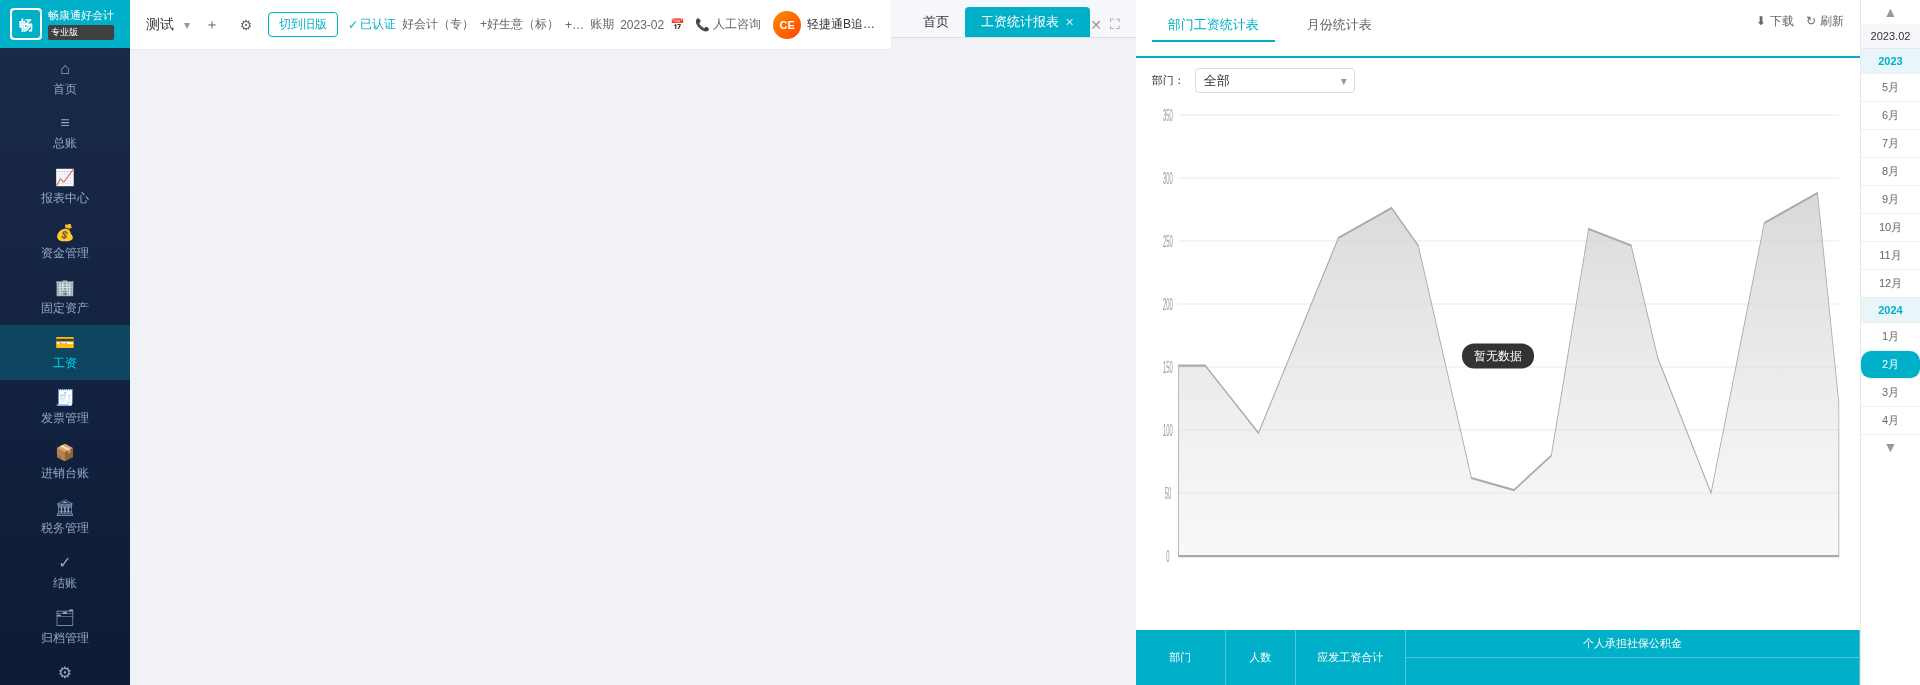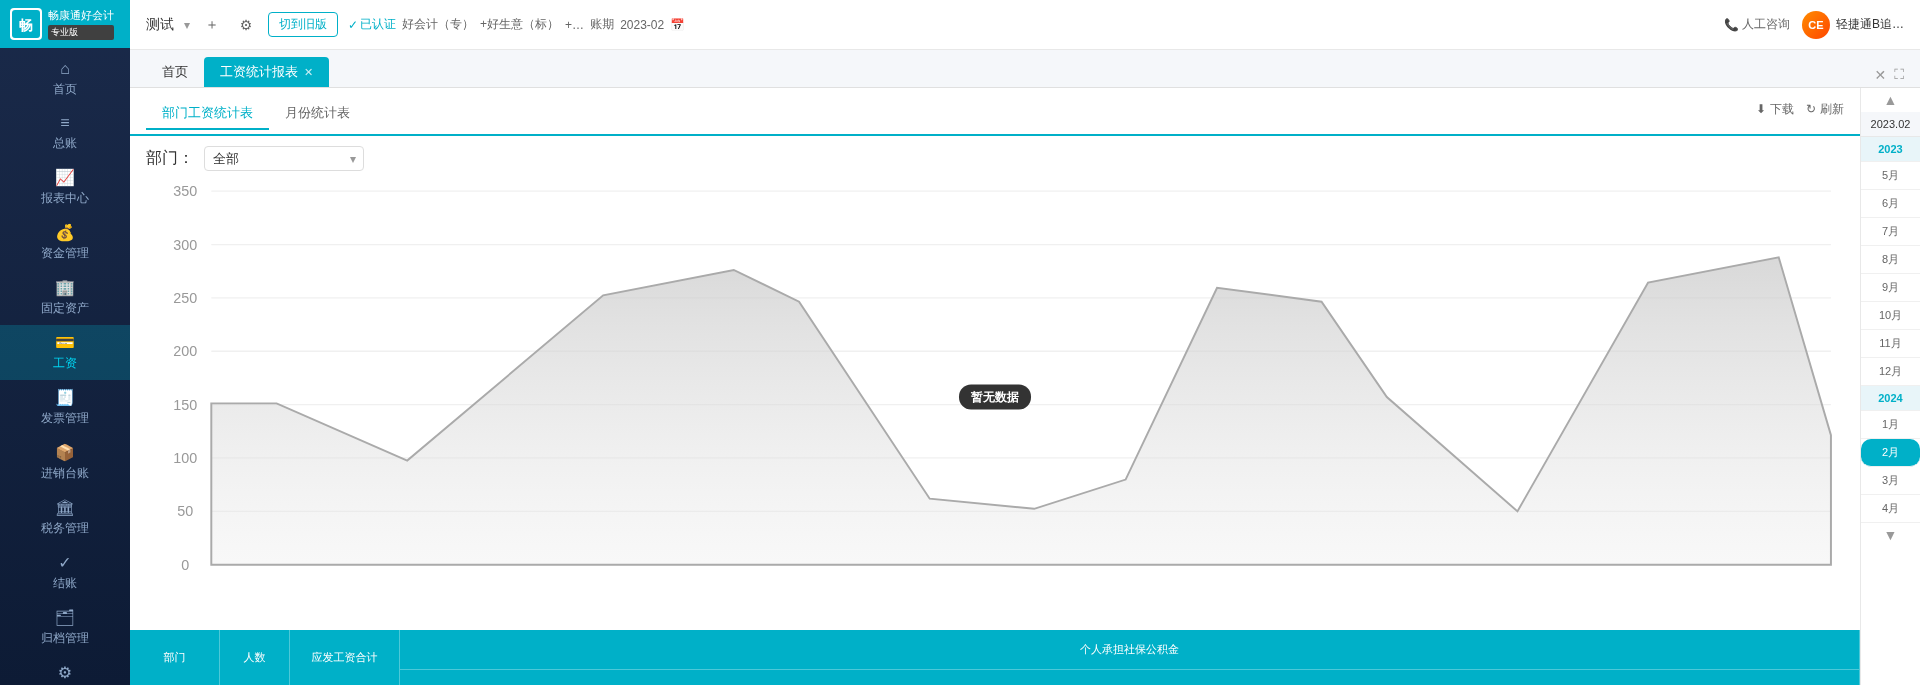"测试" .main { flex-direction: column -> row }
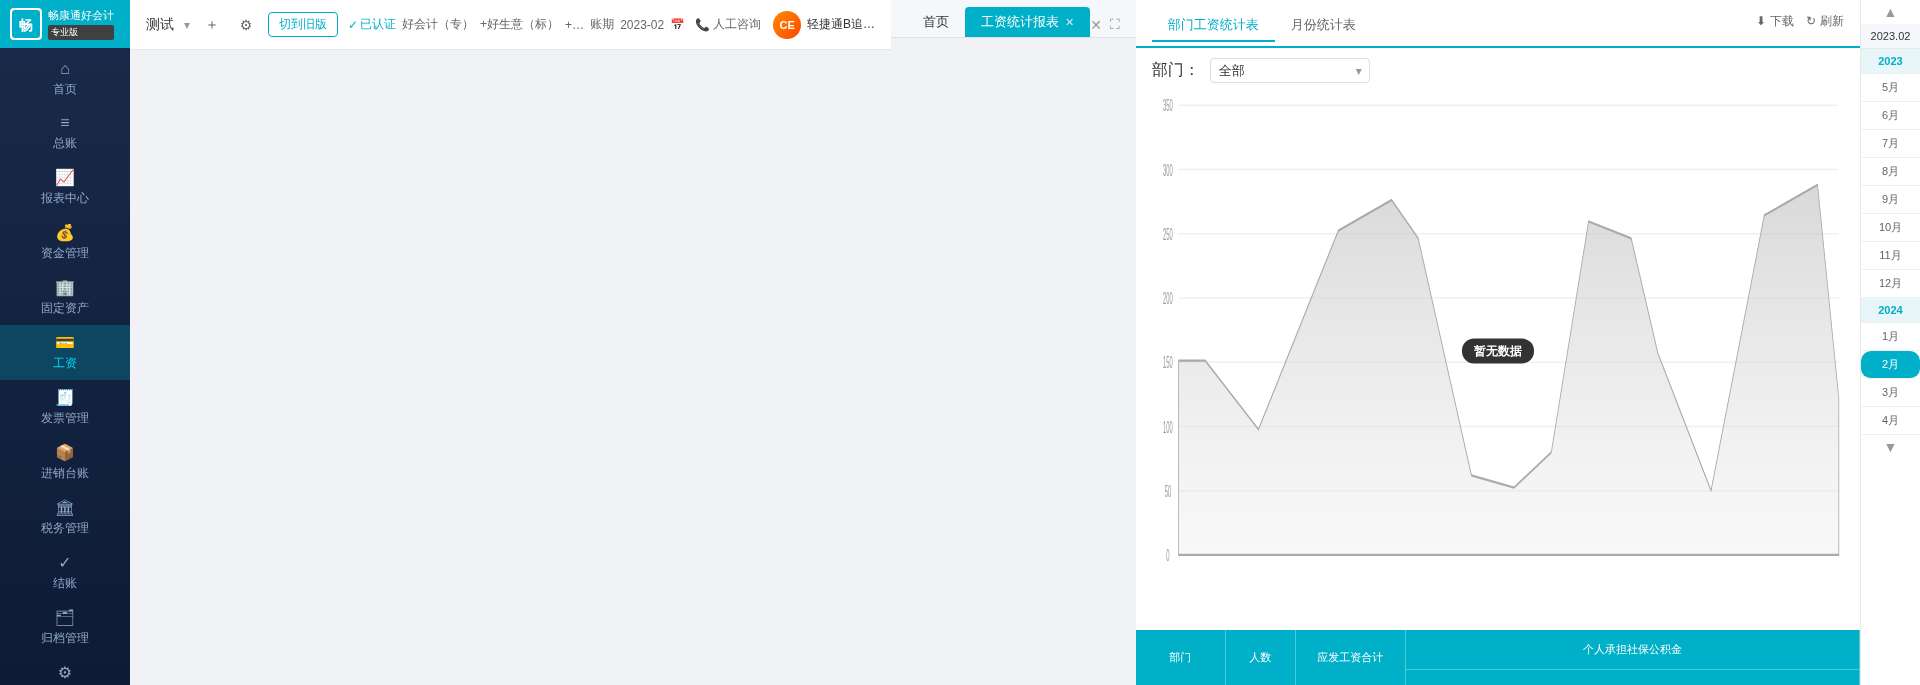"部门工资统计表" .sub-tabbar { gap: 0 -> 16px; padding: 10px 16px 6px -> 10px 16px 16px }
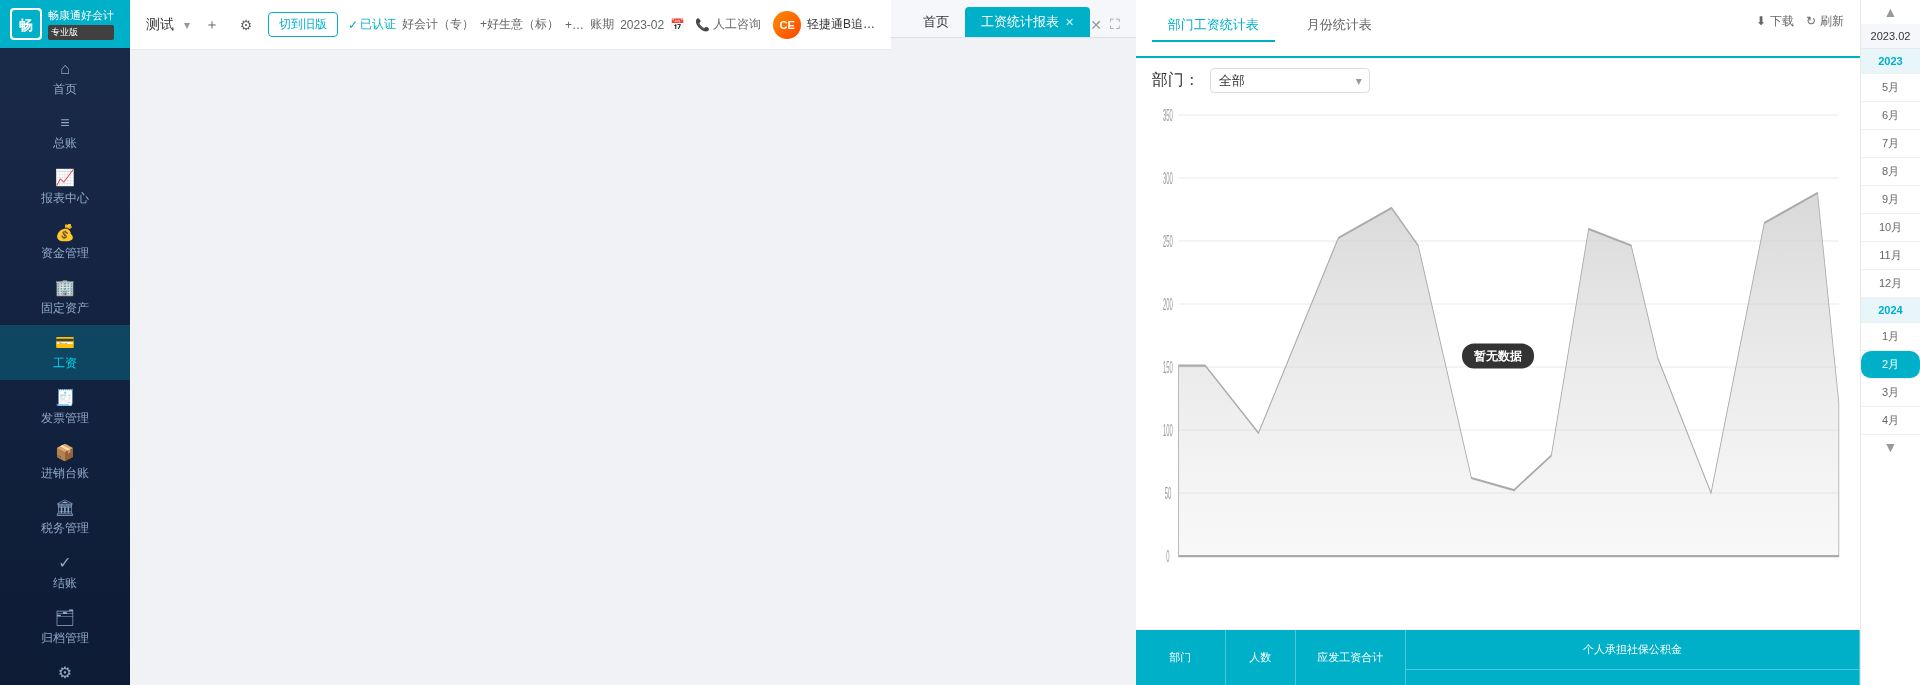"部门：" .filter-label { font-size: 16px -> 11px }
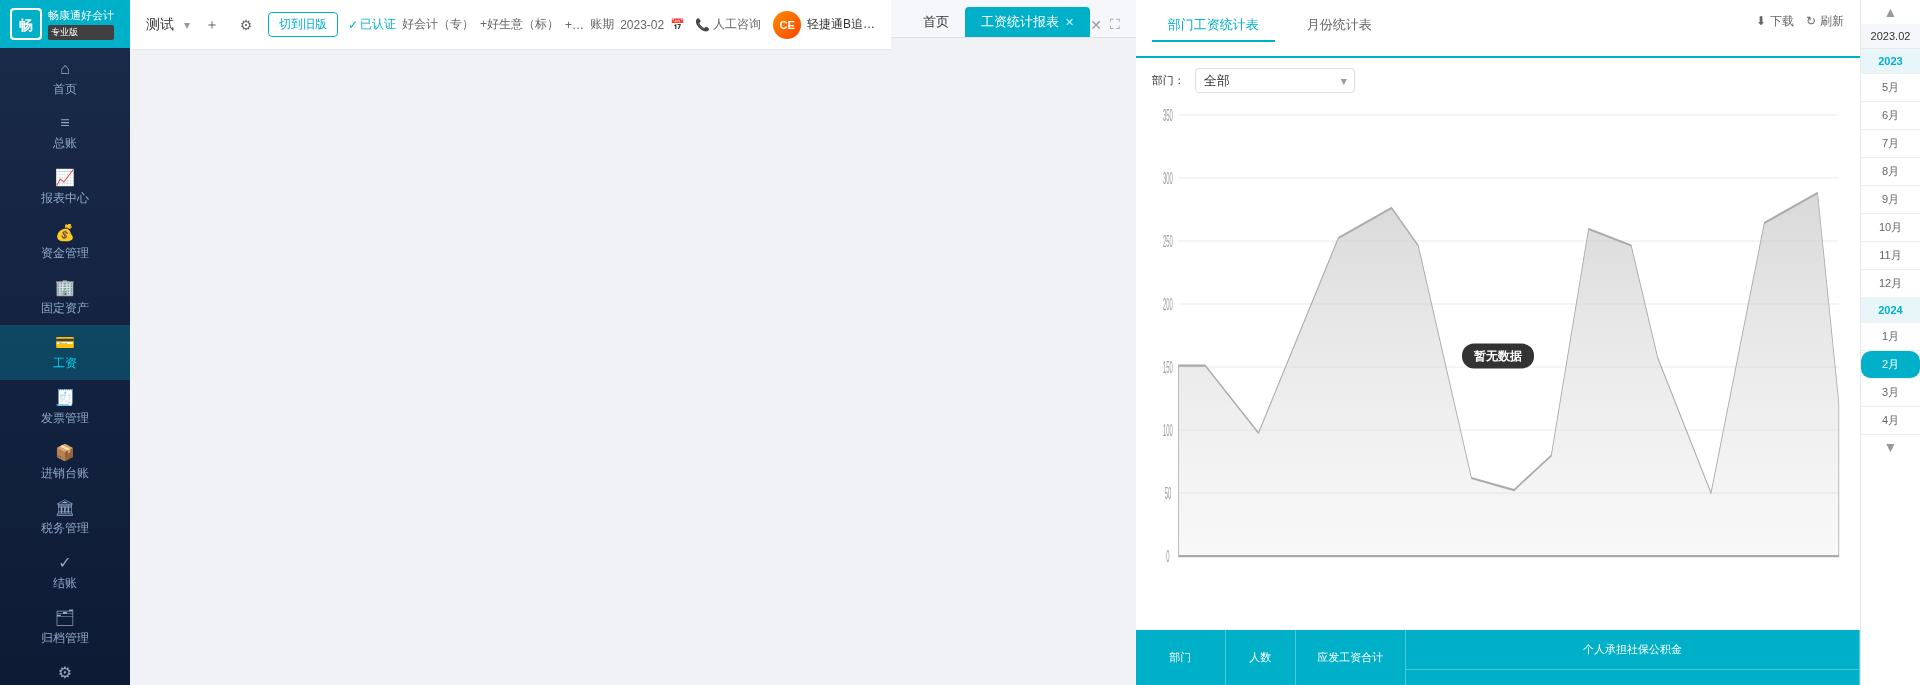"暂无数据" div.chart-tooltip { font-weight: bold -> none }
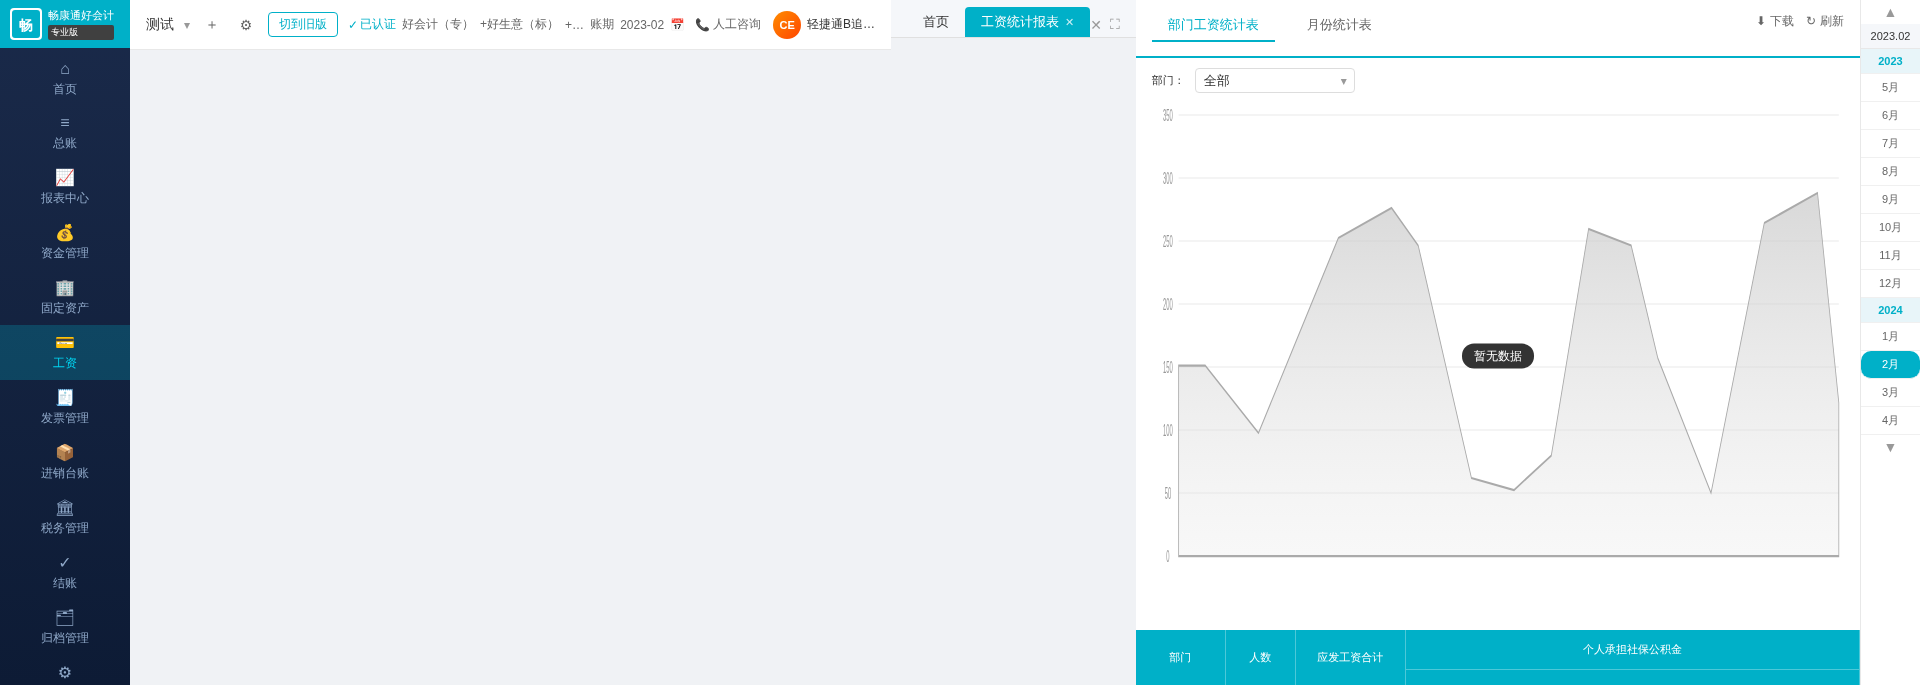"个人承担社保公积金" .th-group-label { height: 40px -> 28px }
